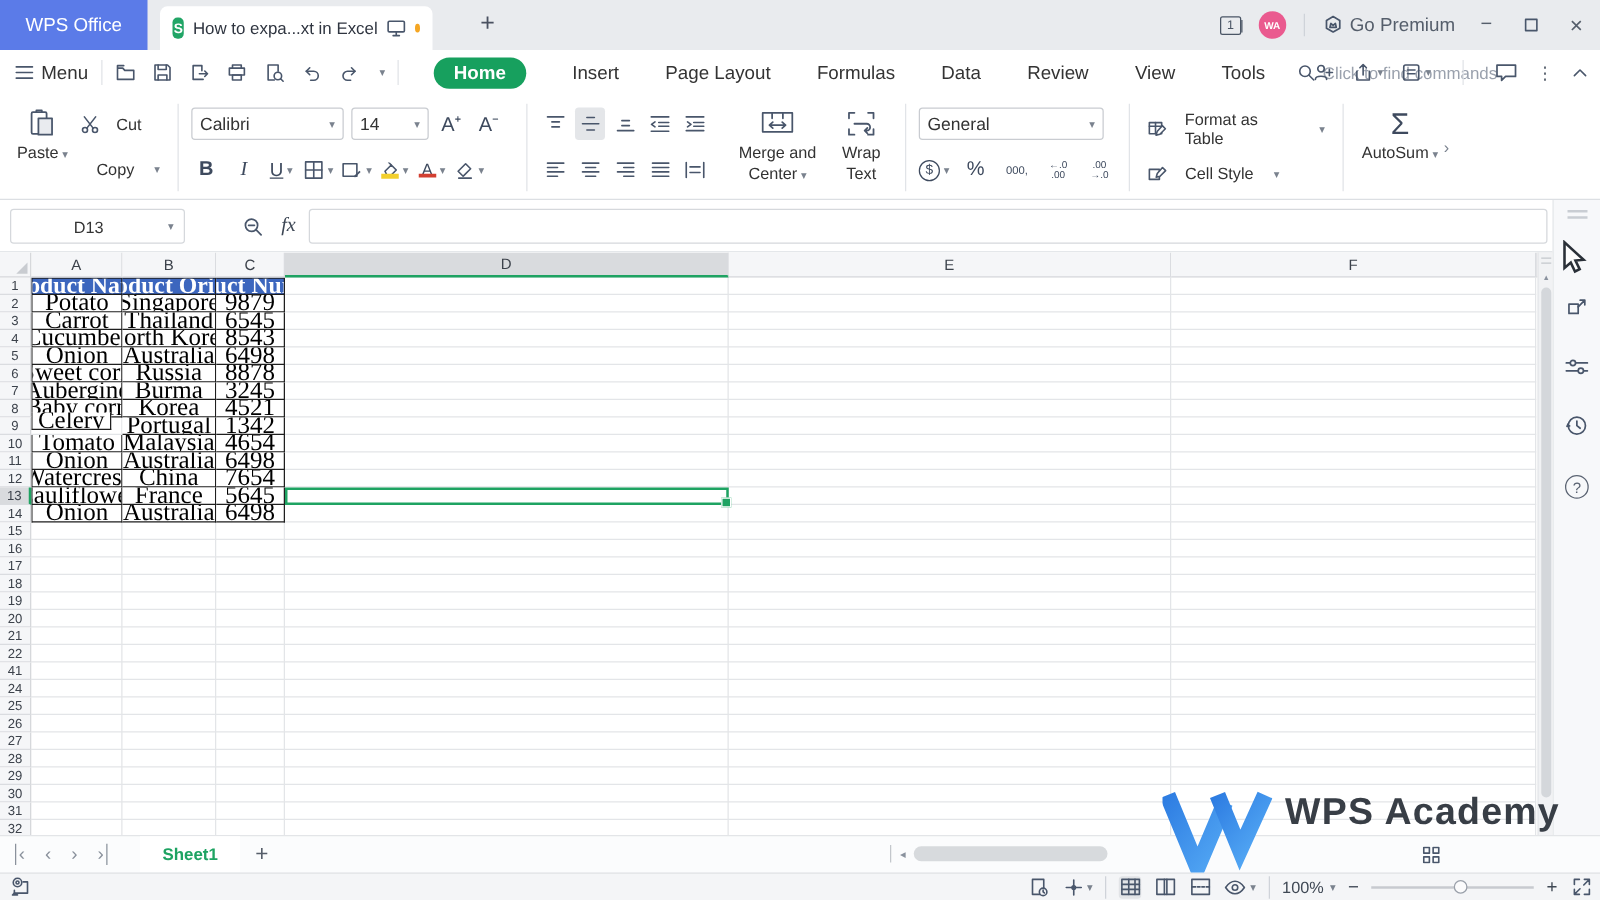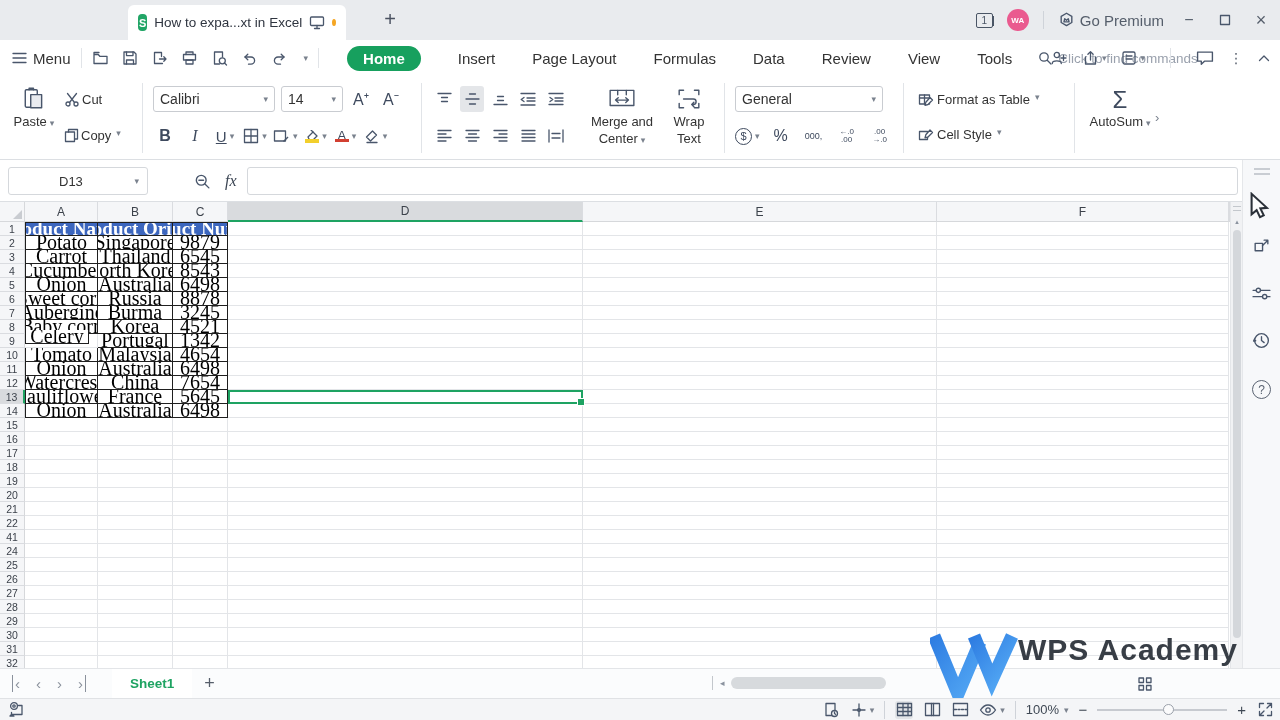"WPS Office" div.wps-btn { html: none -> <div>WPS Office</div> }
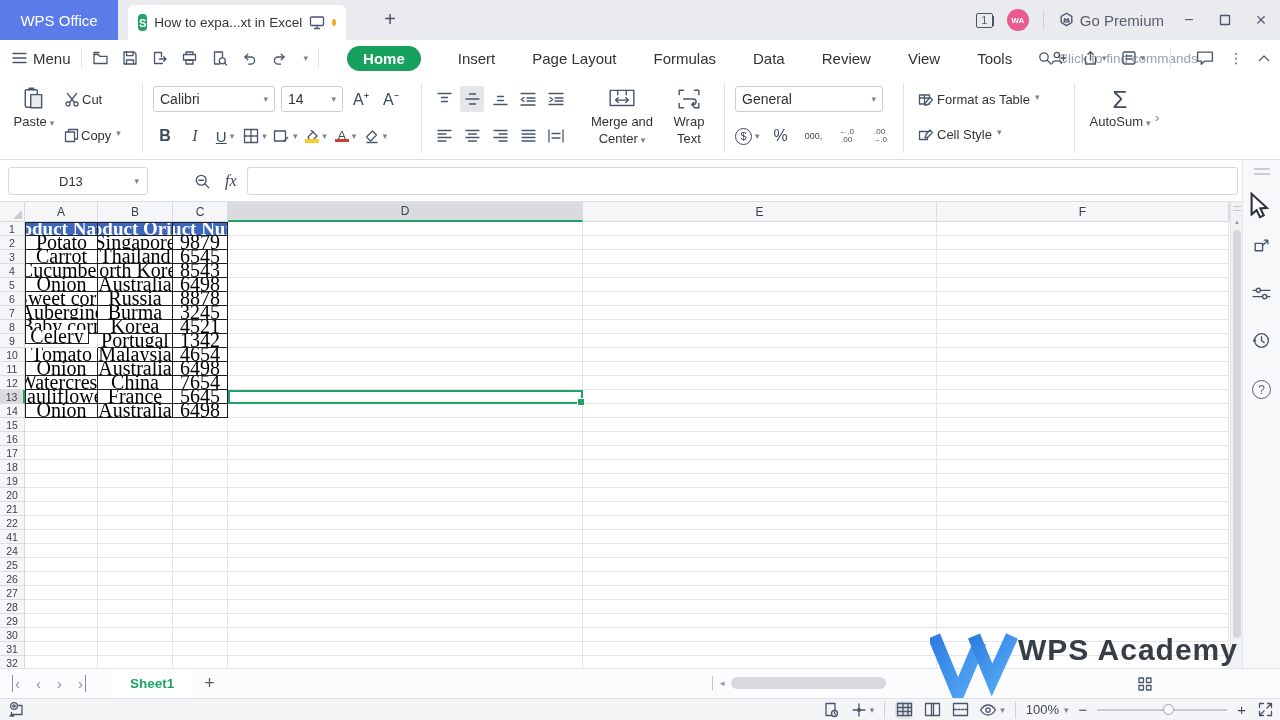"Cut" .srow { align-items: flex-start -> center; gap: 2px -> 13px }
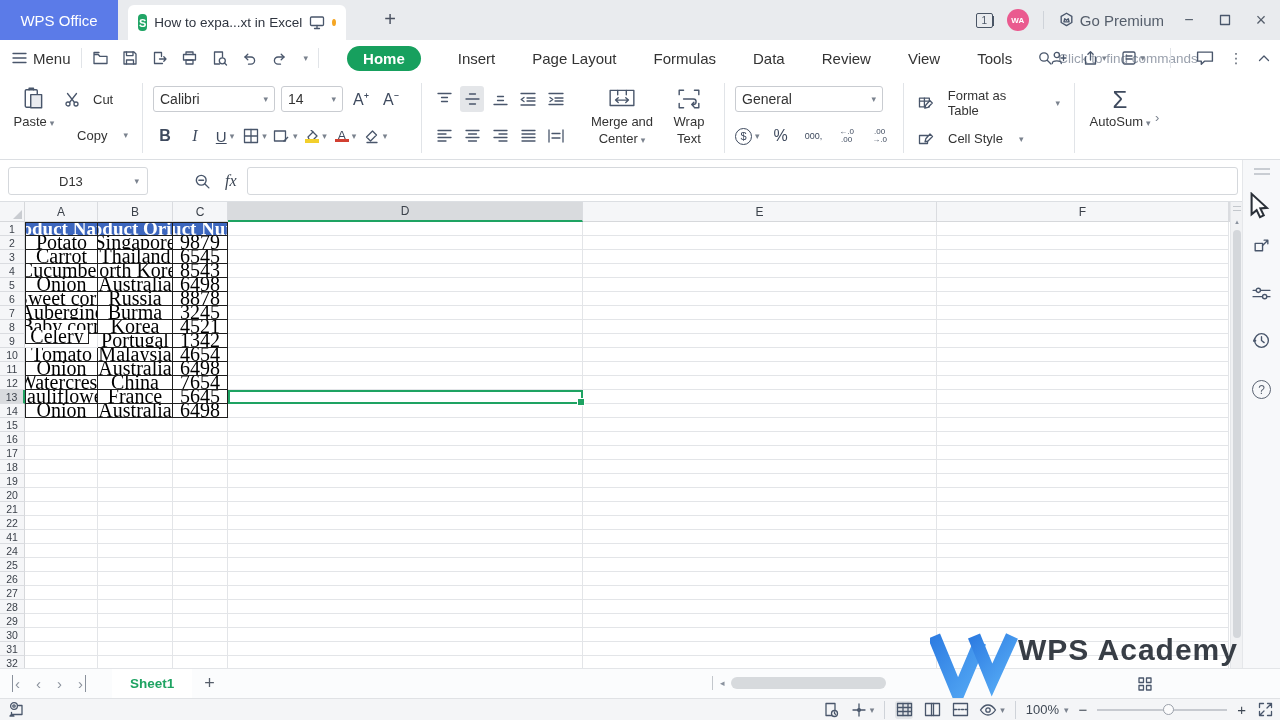"WPS Academy" .watermark { gap: none -> 10px }
